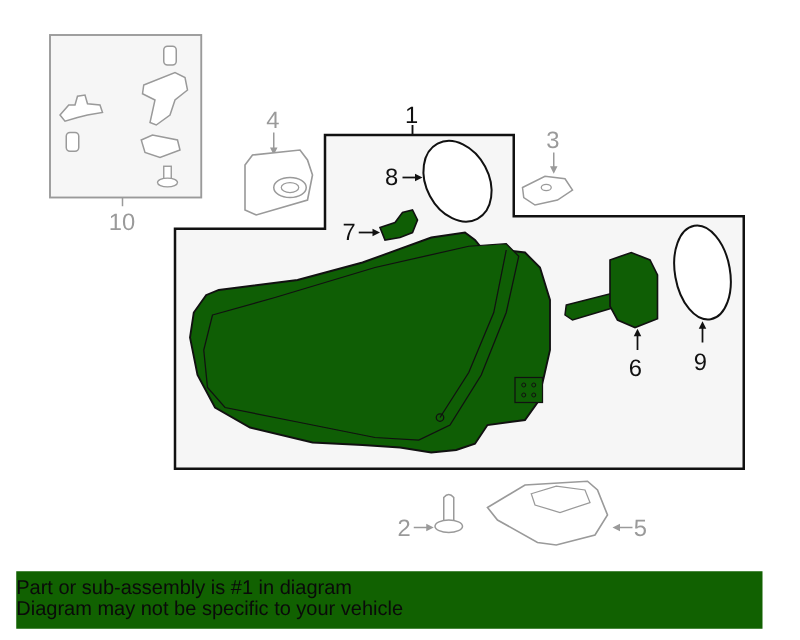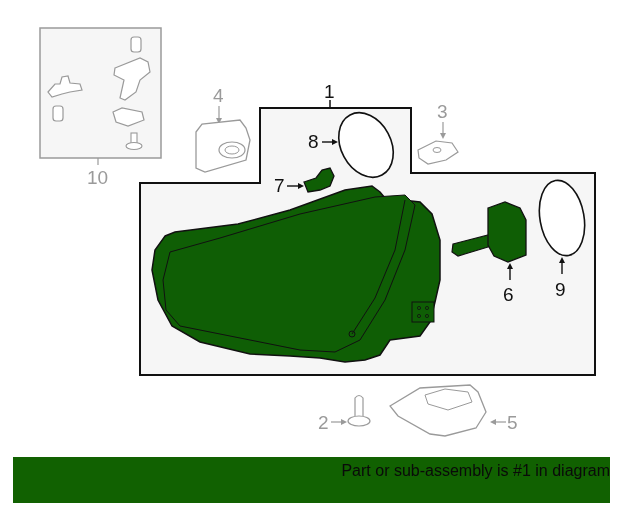"Part or sub-assembly is #1" .banner { text-align: right -> left }
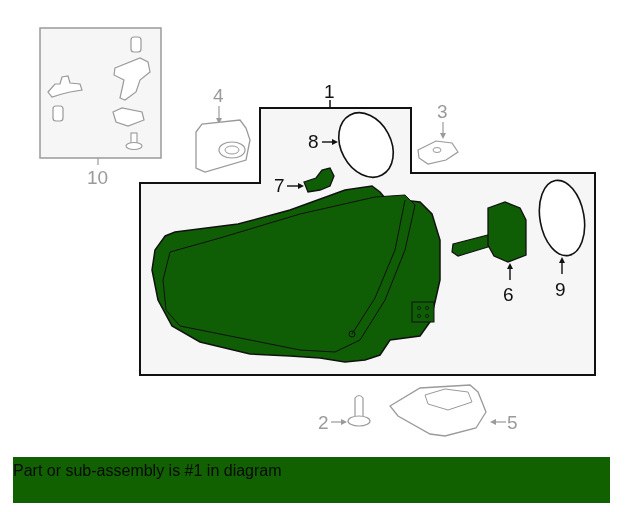"Diagram may not be specific" div { html: none -> <div>Diagram may not be specific to your vehicle</div> }
